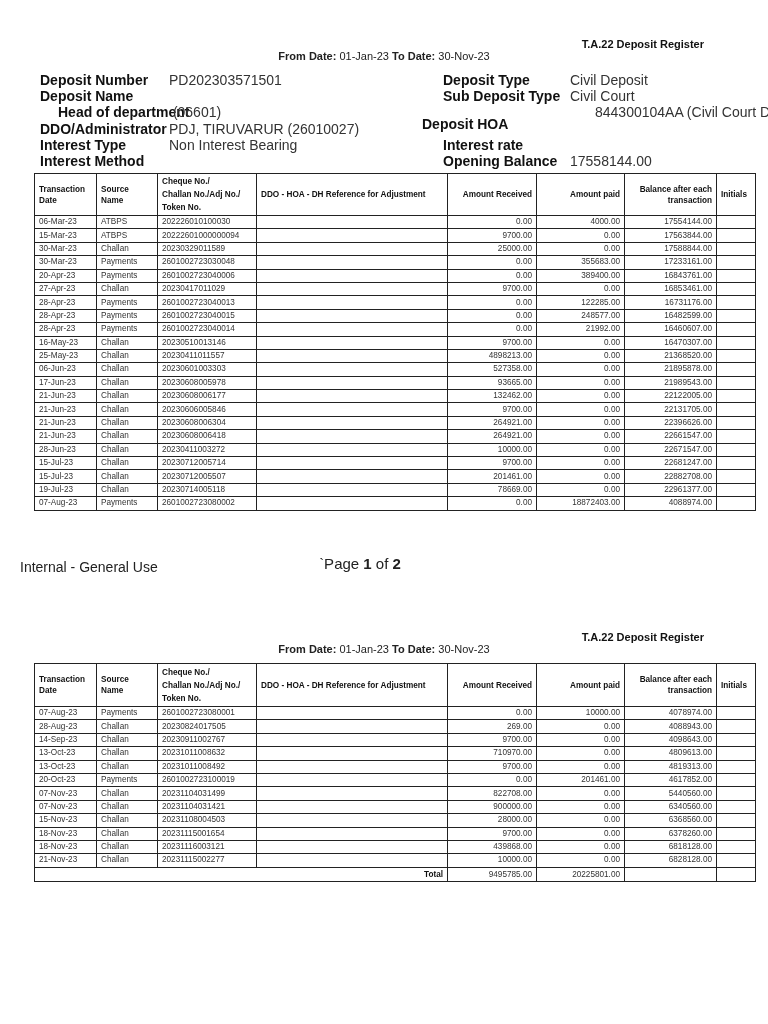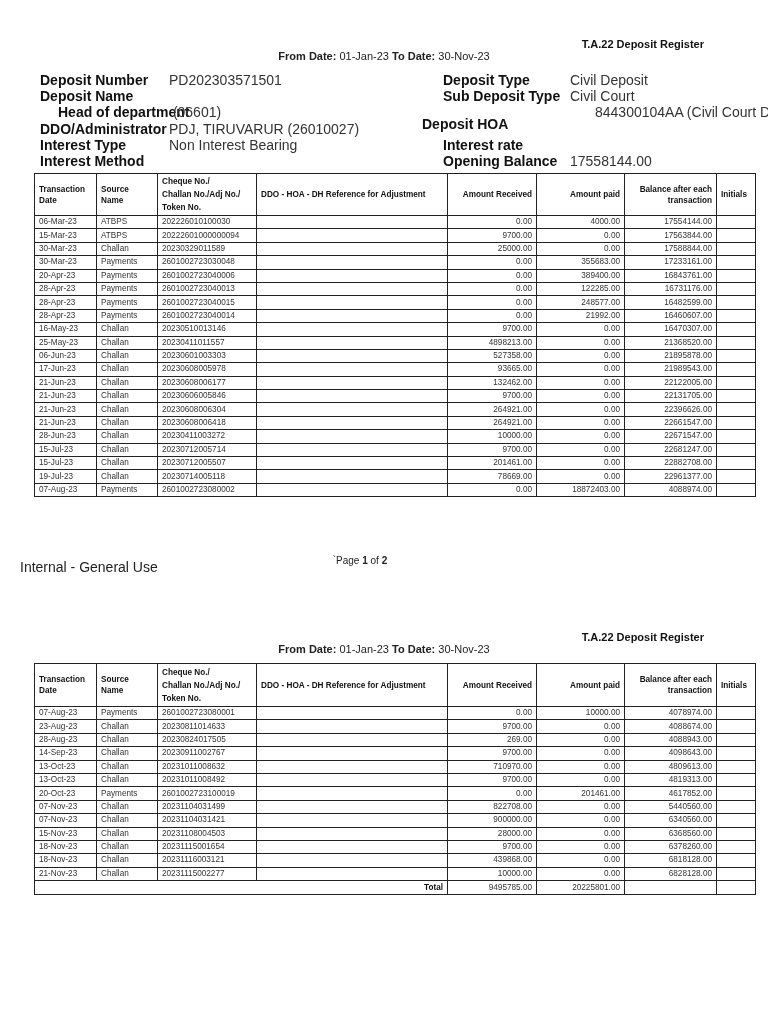"27-Apr-23" tr { html: none -> <tr> <td>27-Apr-23</td> <td>Challan</td> <td>20230417011029</td> <td></td> <td>9700.00</td> <td>0.00</td> <td>16853461.00</td> <td></td> </tr> }
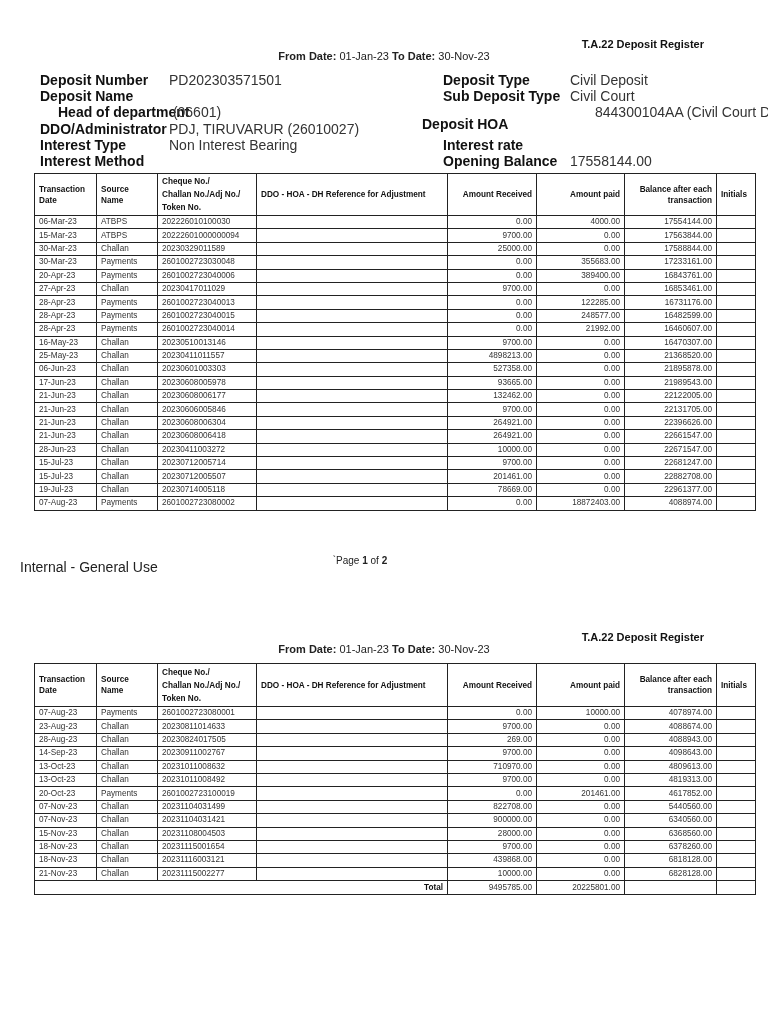"`Page 1 of 2" .footer-center { font-size: 10px -> 15px }
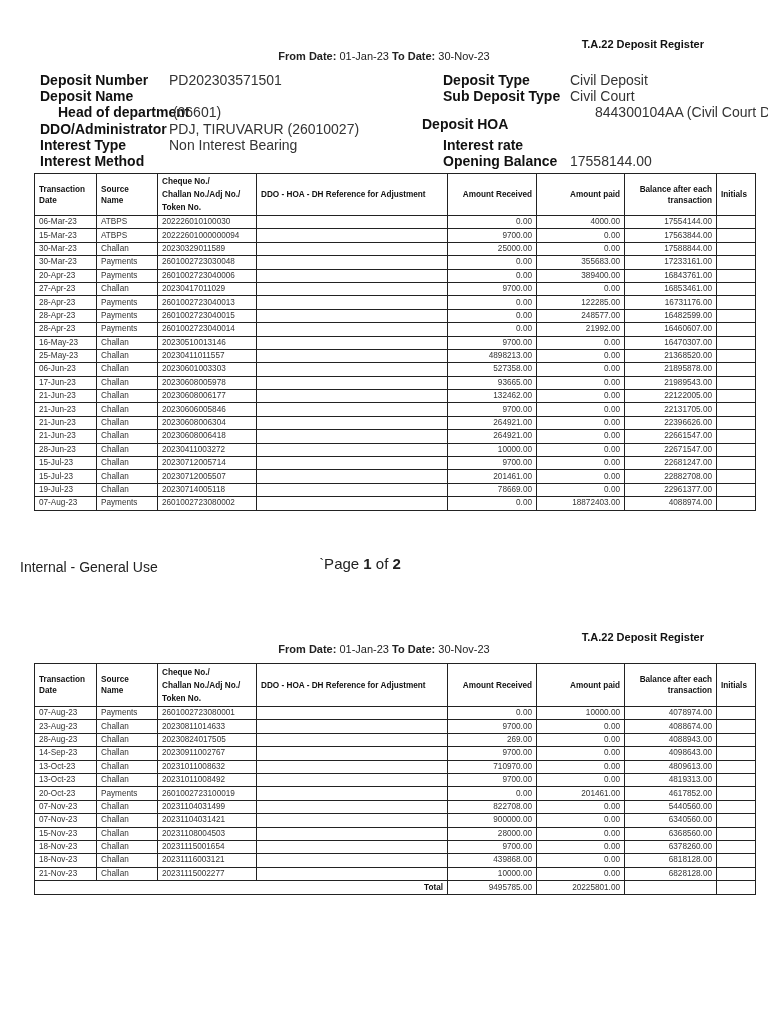"23-Aug-23" tr { html: <tr> <td>23-Aug-23</td> <td>Challan</td> <td>20230811014633</td> <td></td> <td>9700.00</td> <td>0.00</td> <td>4088674.00</td> <td></td> </tr> -> none }
